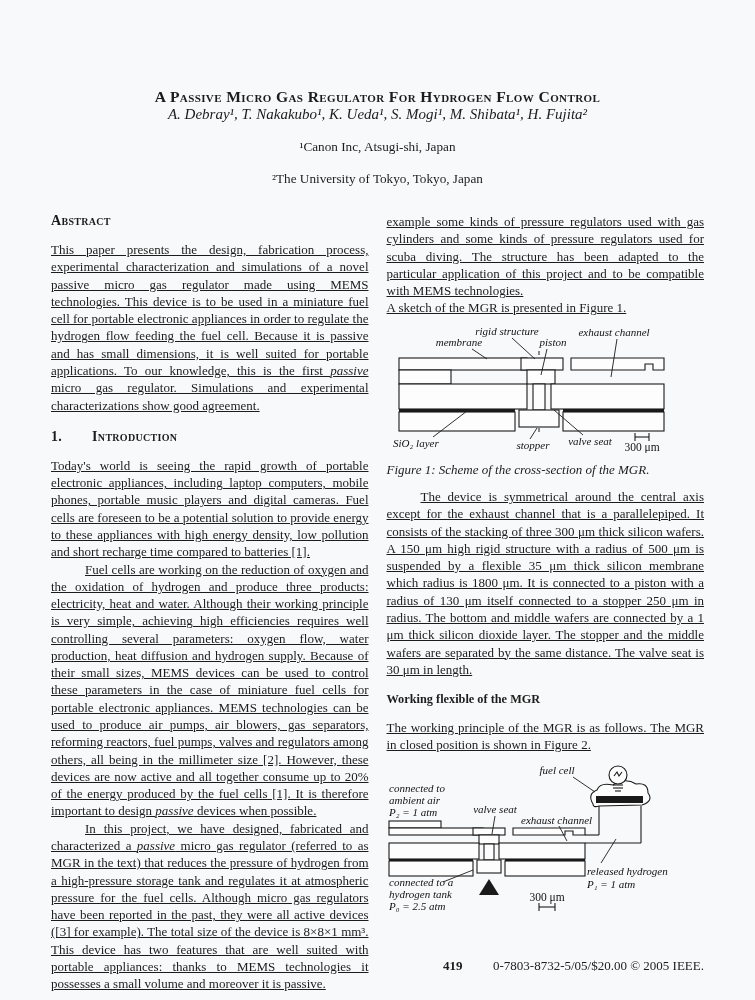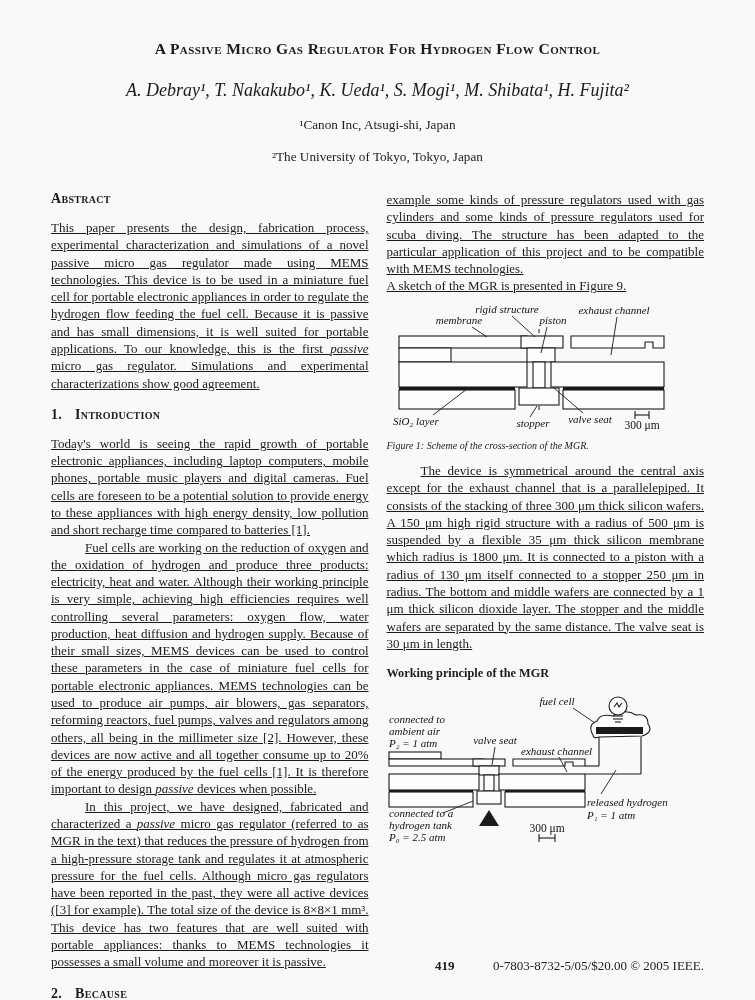"A Passive Micro Gas Regulator" .hdr { padding-top: 40px -> 88px }
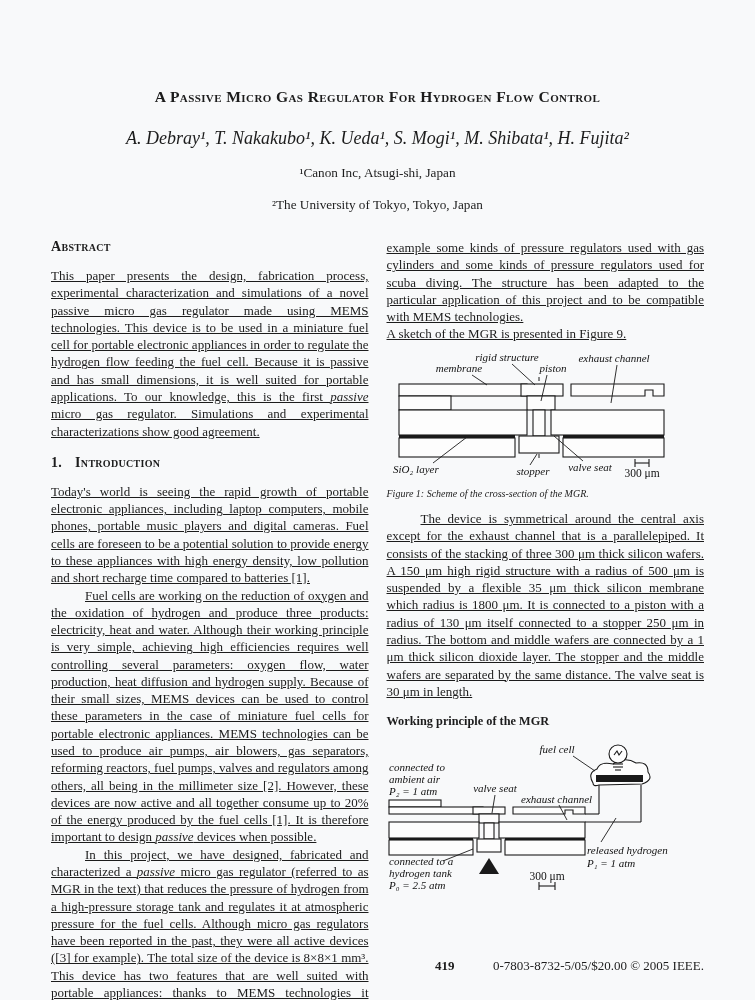"A. Debray¹, T. Nakakubo¹, K." .authors { font-size: 18px -> 15px; margin-top: 22px -> 0 }
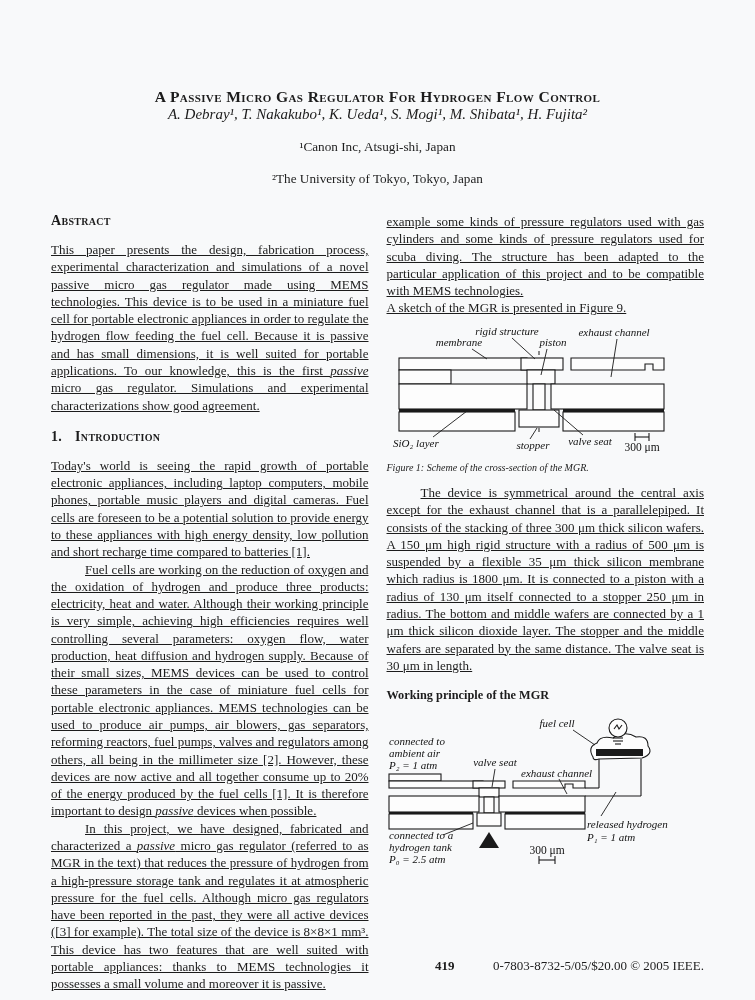"A sketch of the MGR" p.body { text: 9 -> 1 }
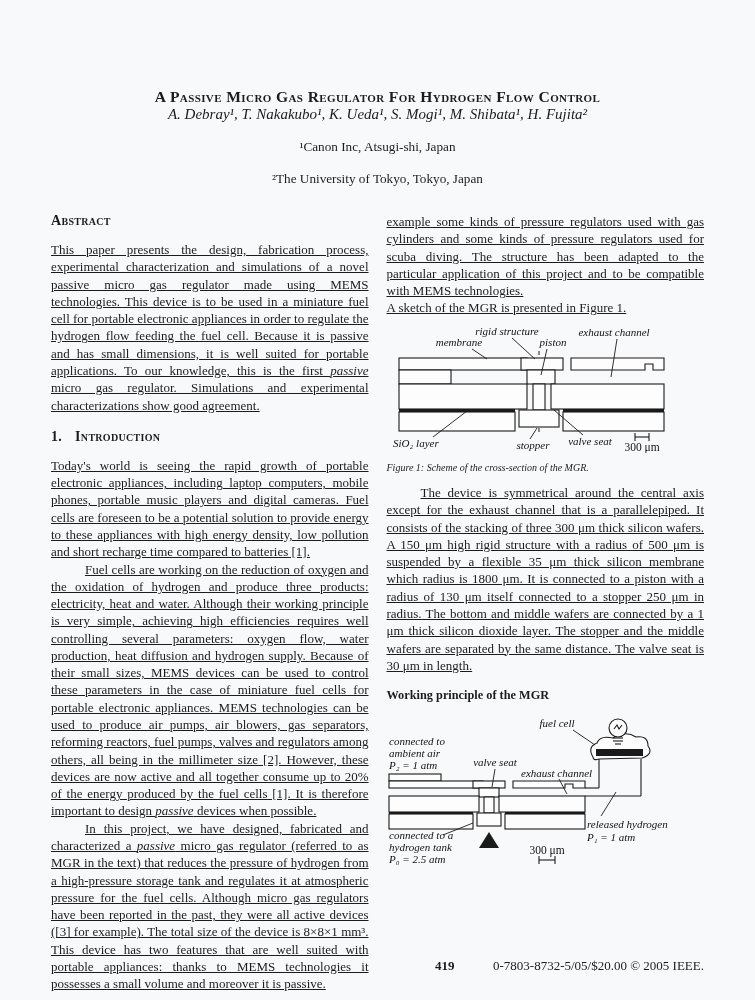"Introduction" h2.sec .ht { margin-left: 13px -> 30px }
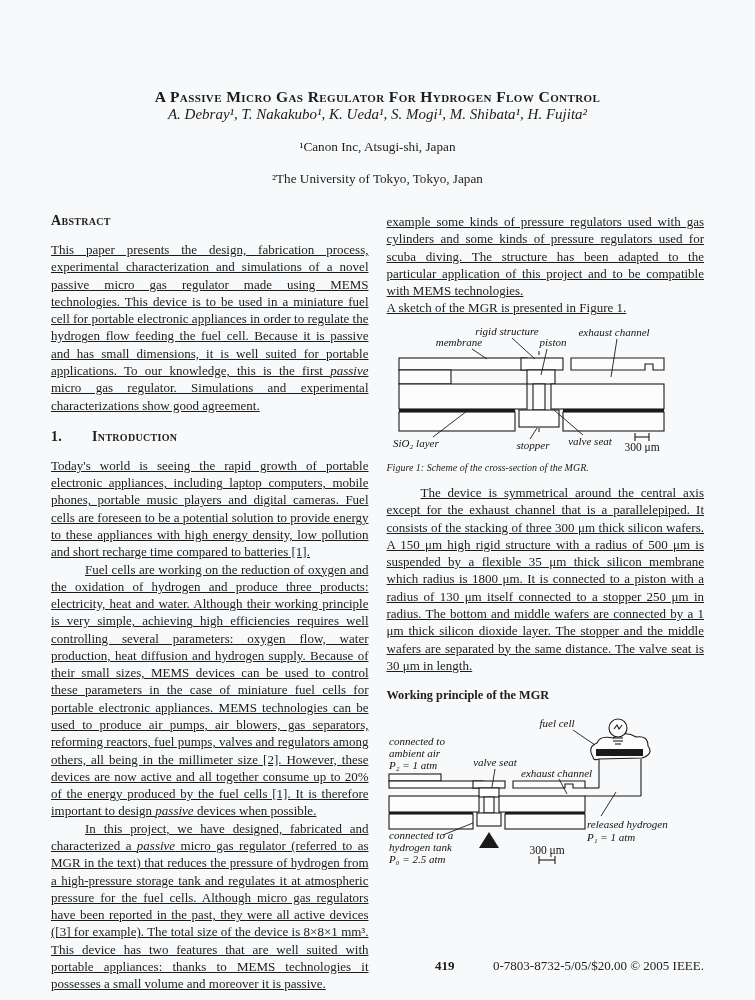"Figure 1: Scheme of the" .caption { font-size: 10px -> 13px }
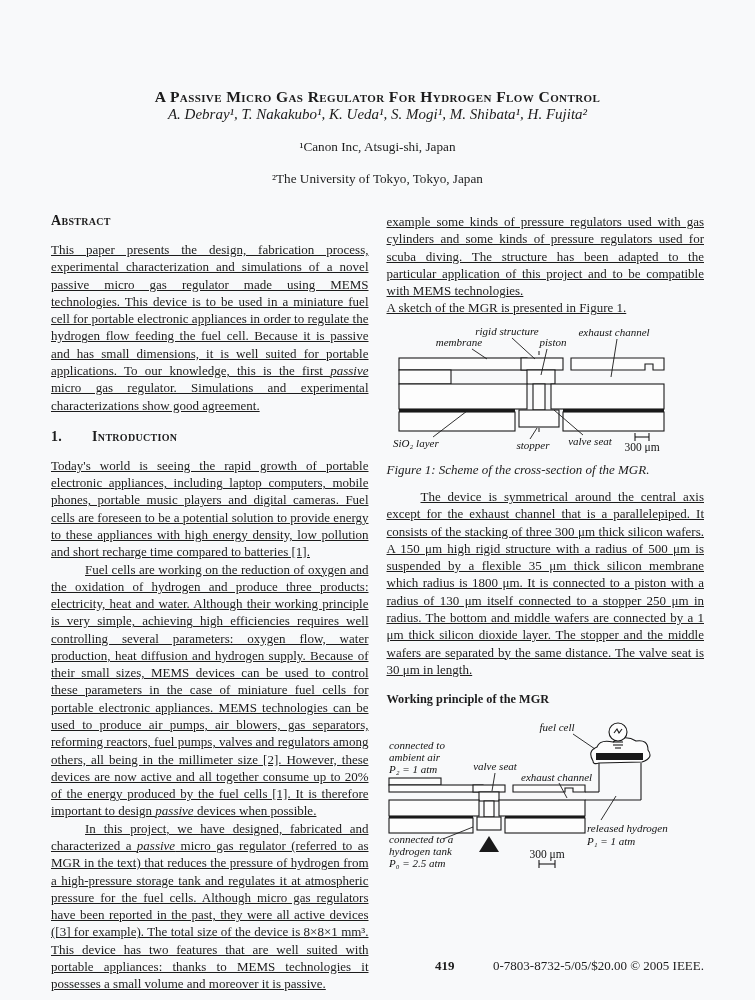"Working principle of the MGR" h3.sub { text: principle -> flexible }
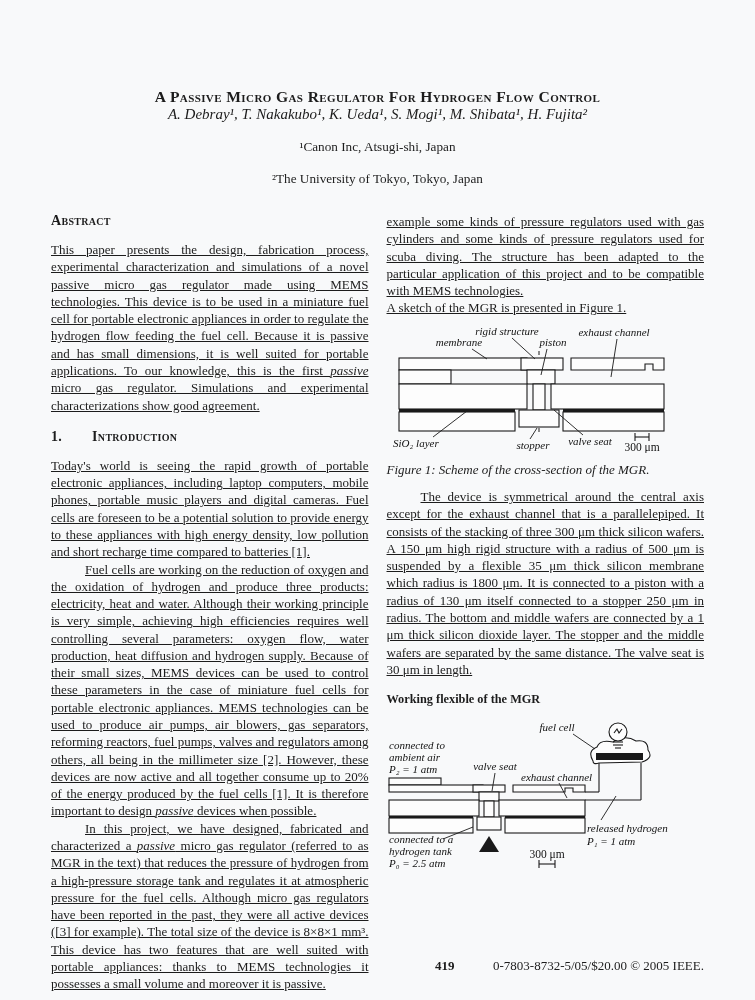"The working principle of the" p.body { html: none -> <p>The working principle of the MGR is as follows. The MGR in closed position is shown in Figure 2.</p> }
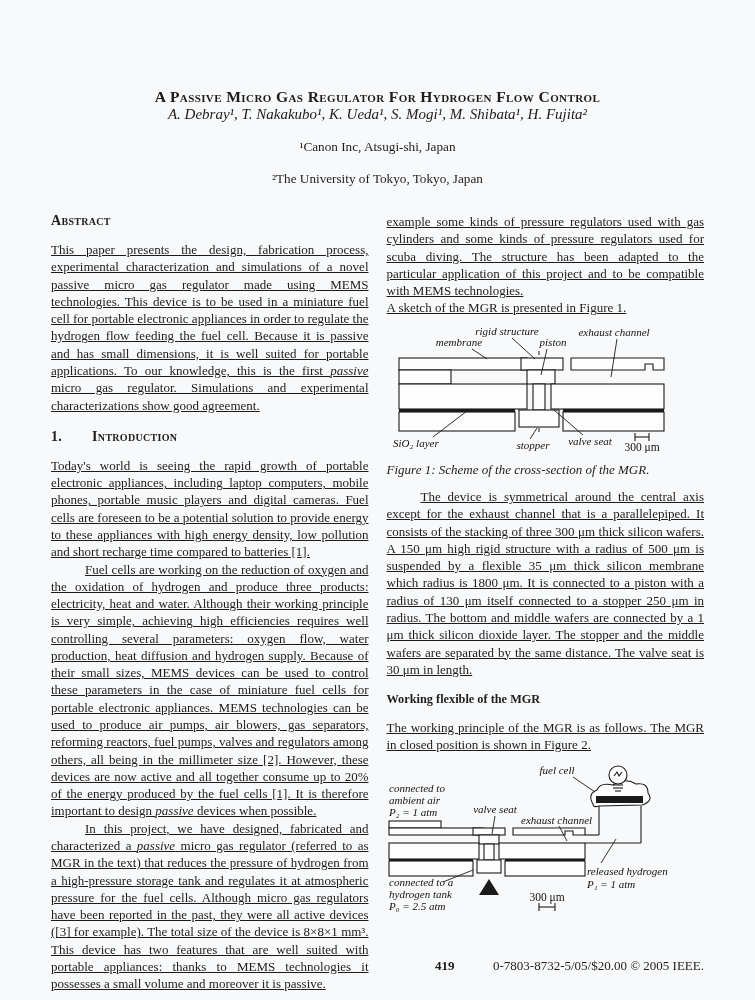"419" .pageno { left: 384px -> 392px }
